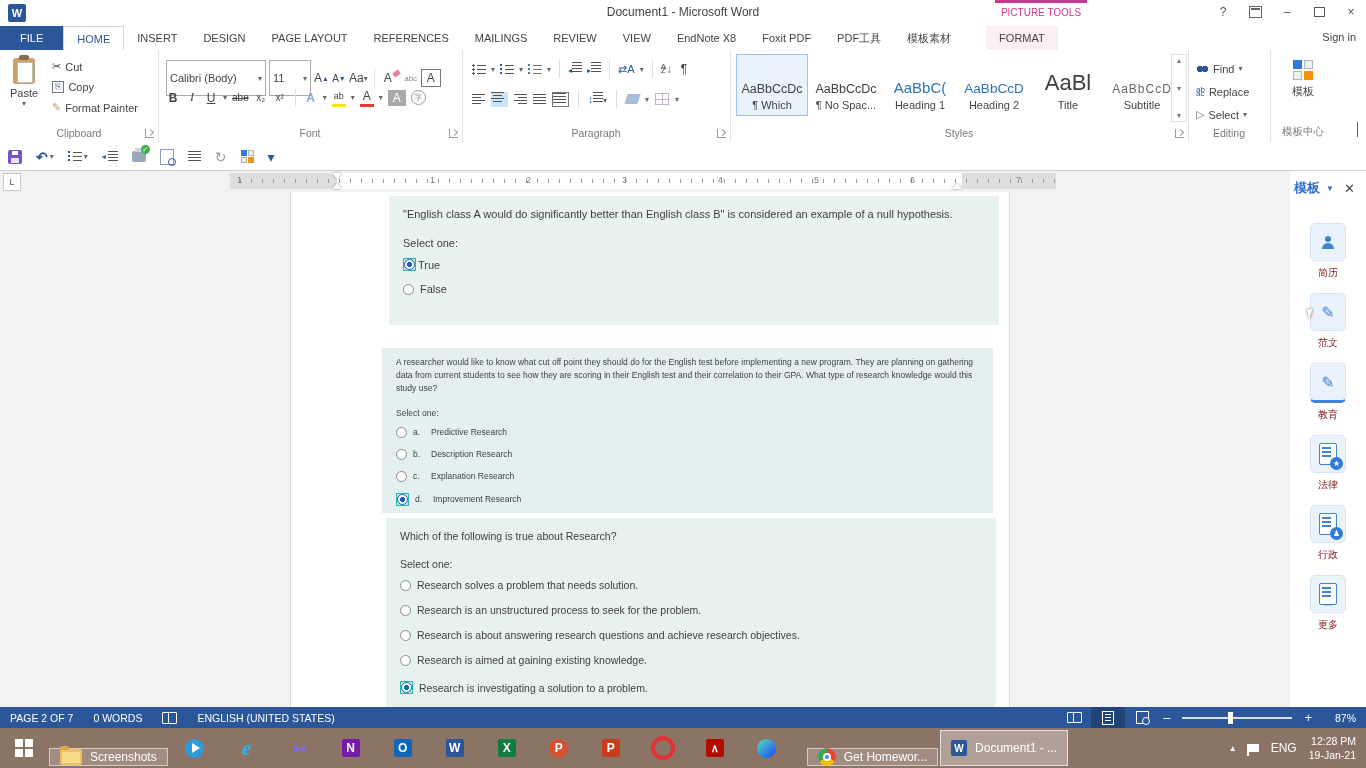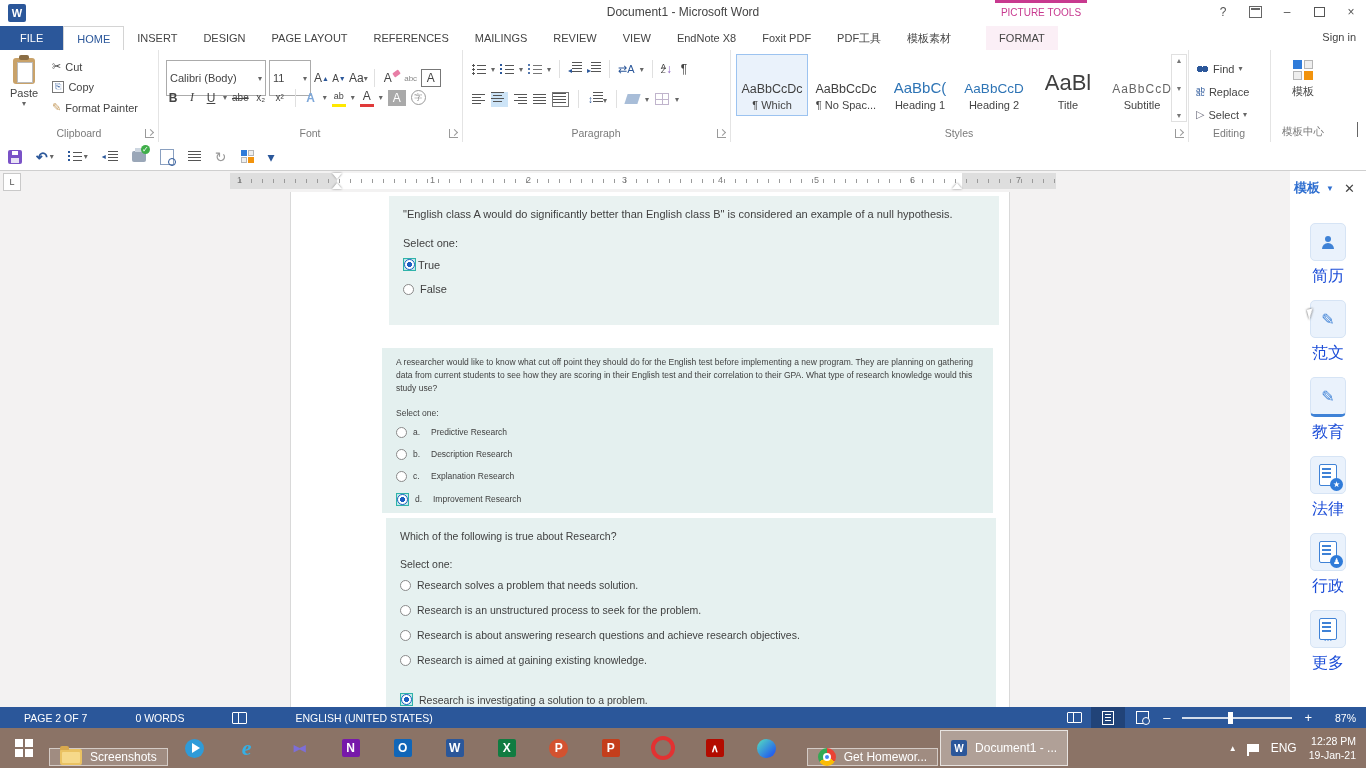"简历" .sb-lab { color: #1d4ed8 -> #7f1d1d; font-size: 16px -> 10px }
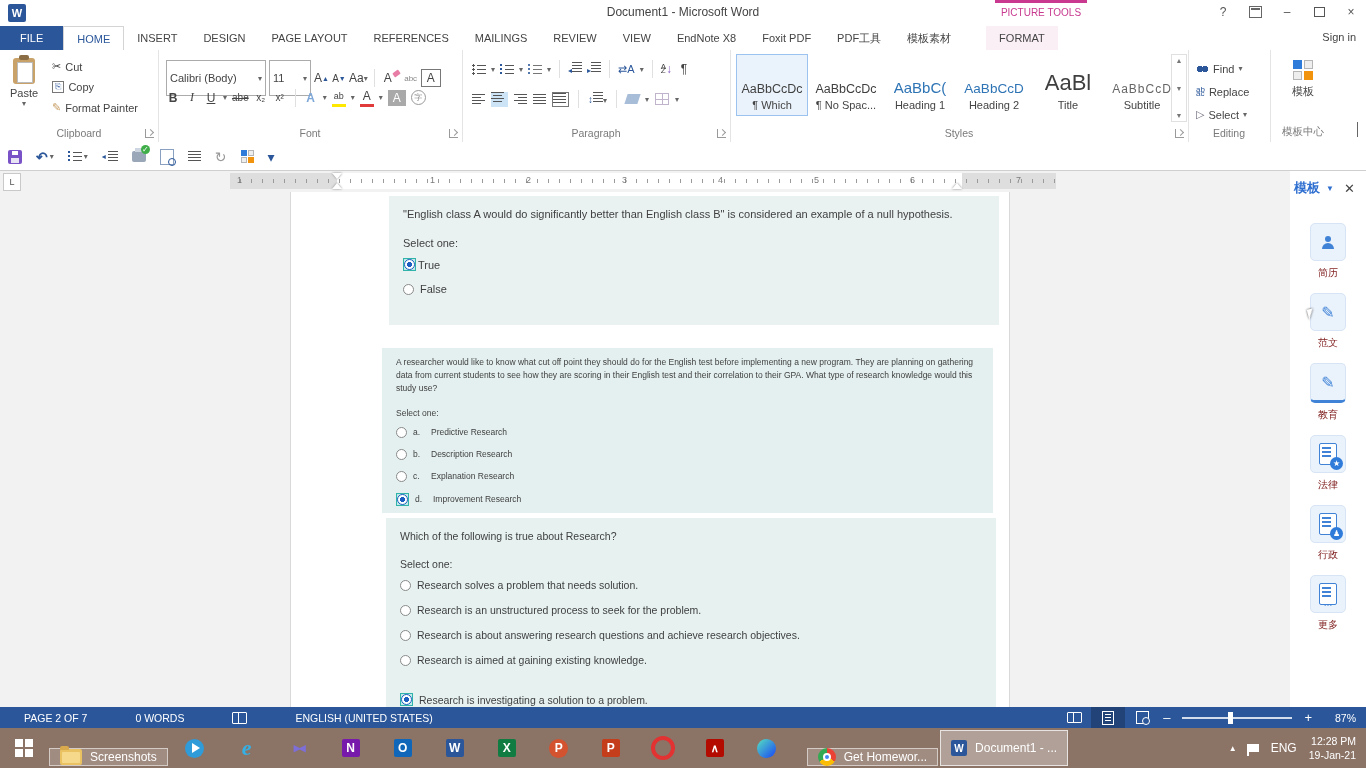"Research is investigating a solution" div.opt { margin-top: 27px -> 15px }
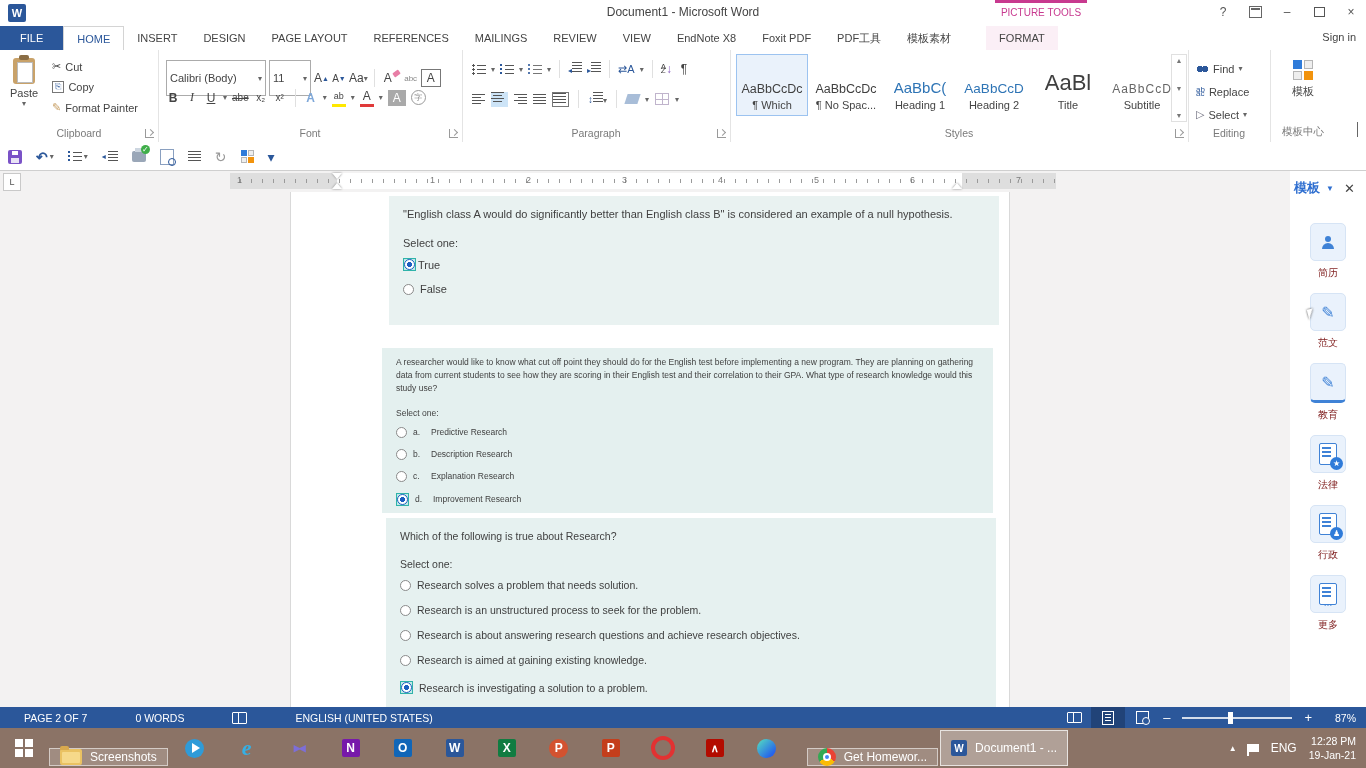"PAGE 2 OF 7" .st-item { padding: 0 24px -> 0 10px }
